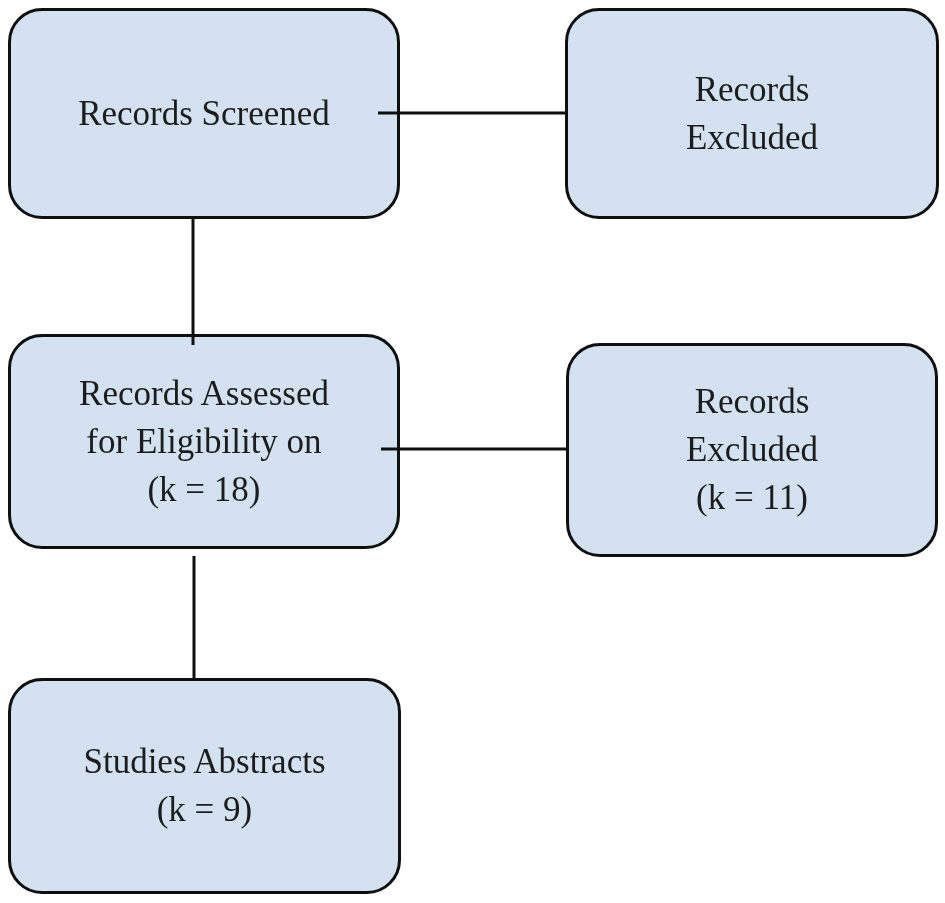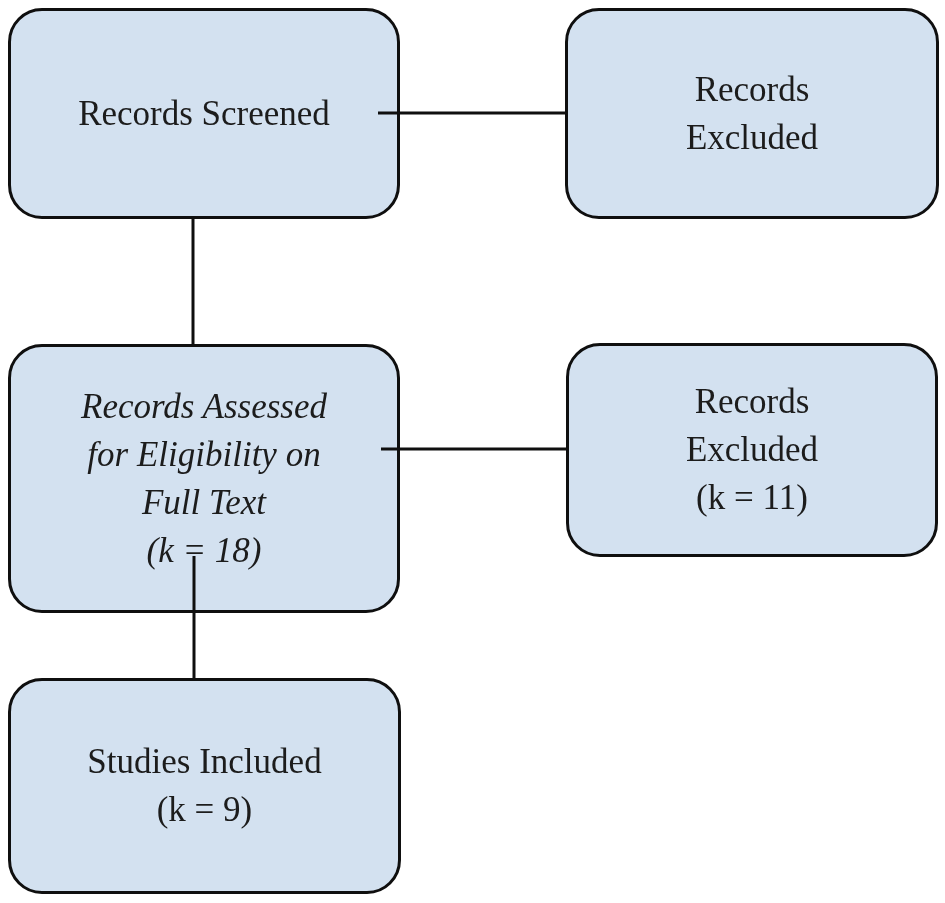"Records Assessed" #box-assessed { font-style: italic -> none; height: 269px -> 215px; top: 344px -> 334px }
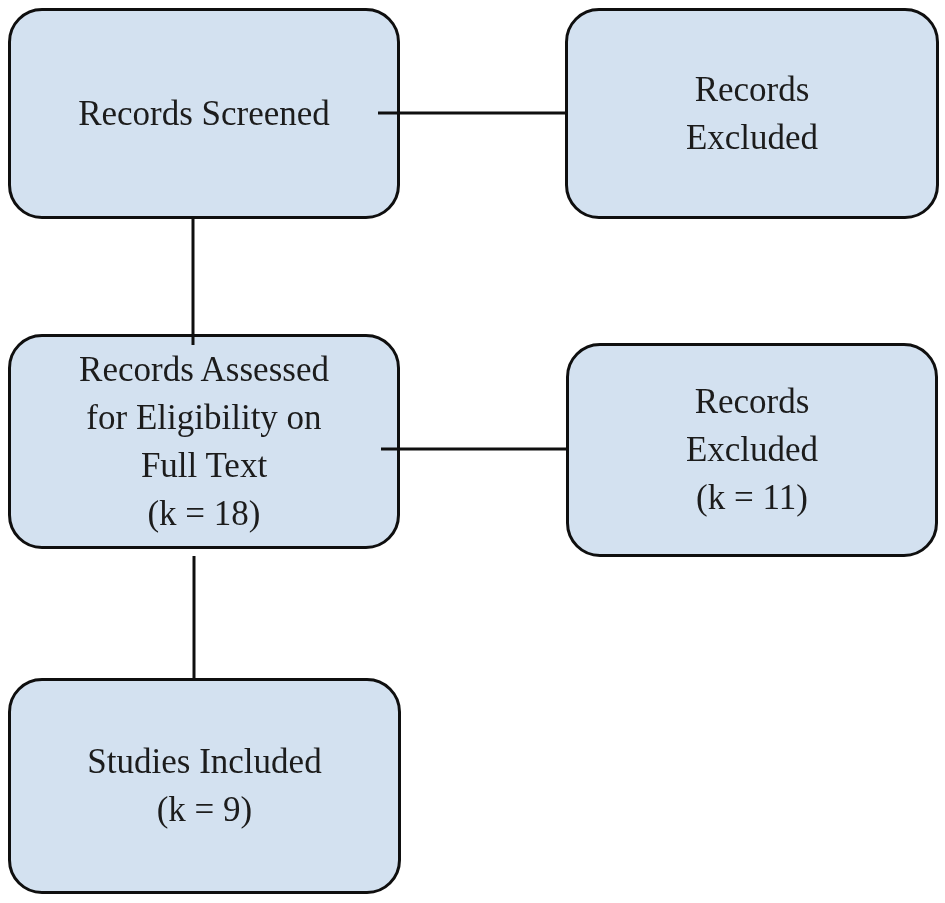"Full Text" span { html: <span>Full Text</span> -> none }
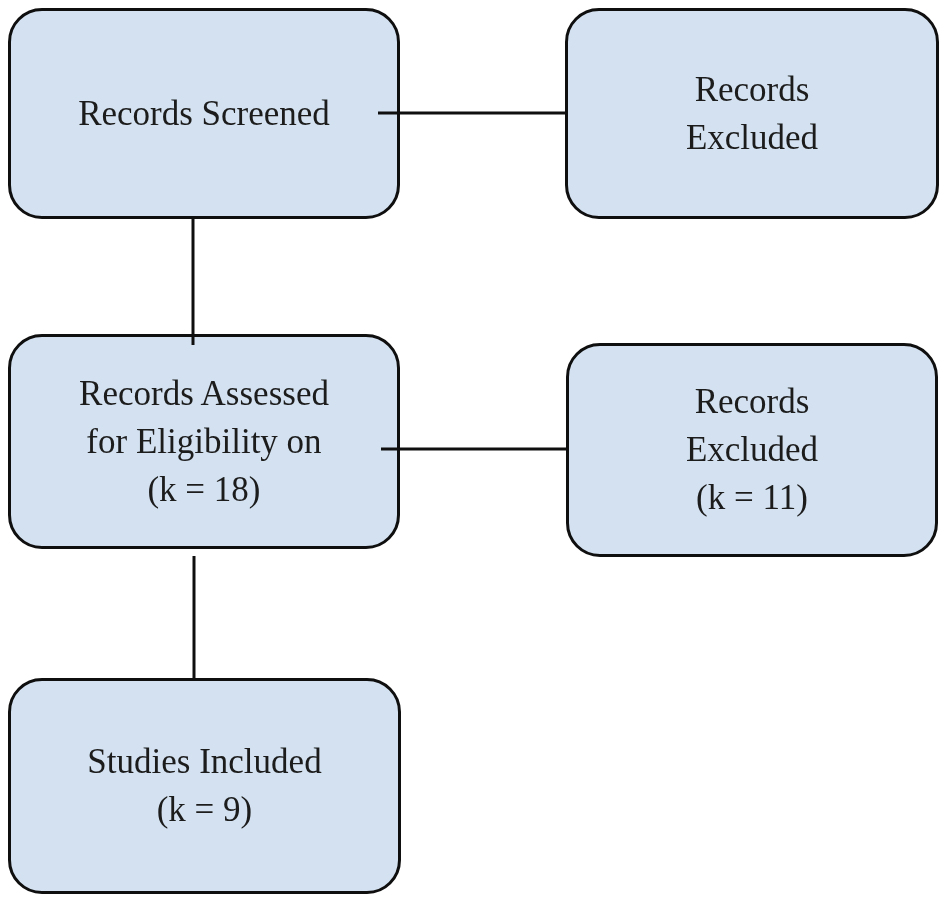"Studies Included" span { text: Included -> Abstracts }
